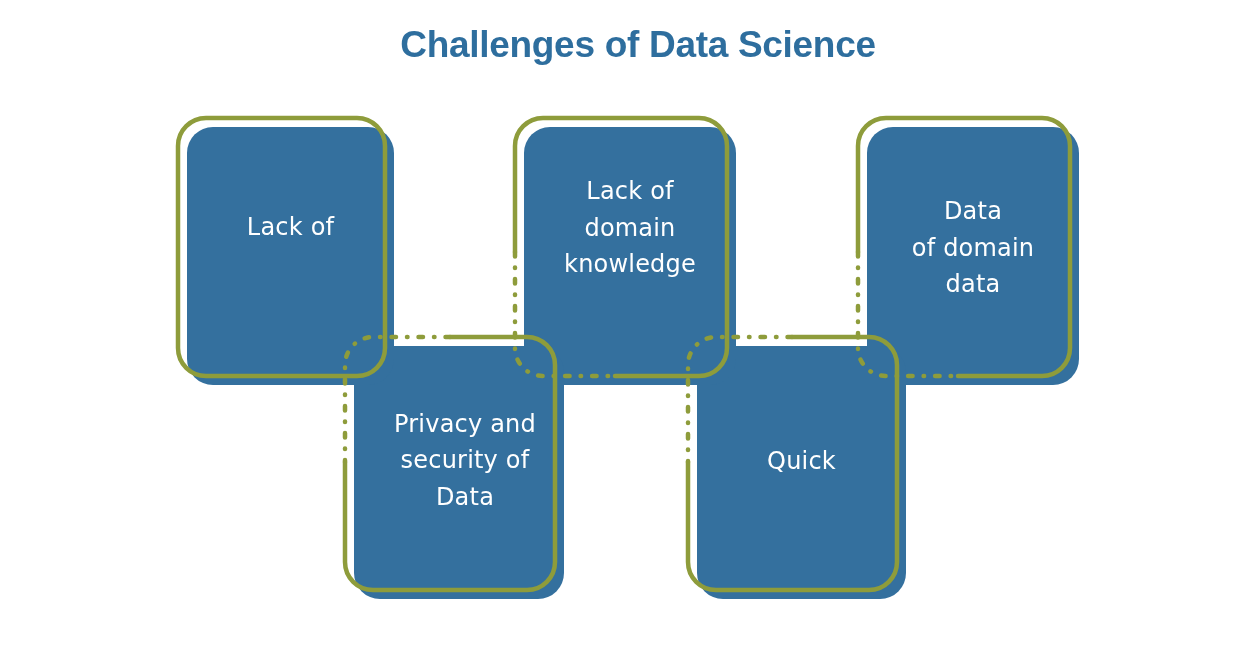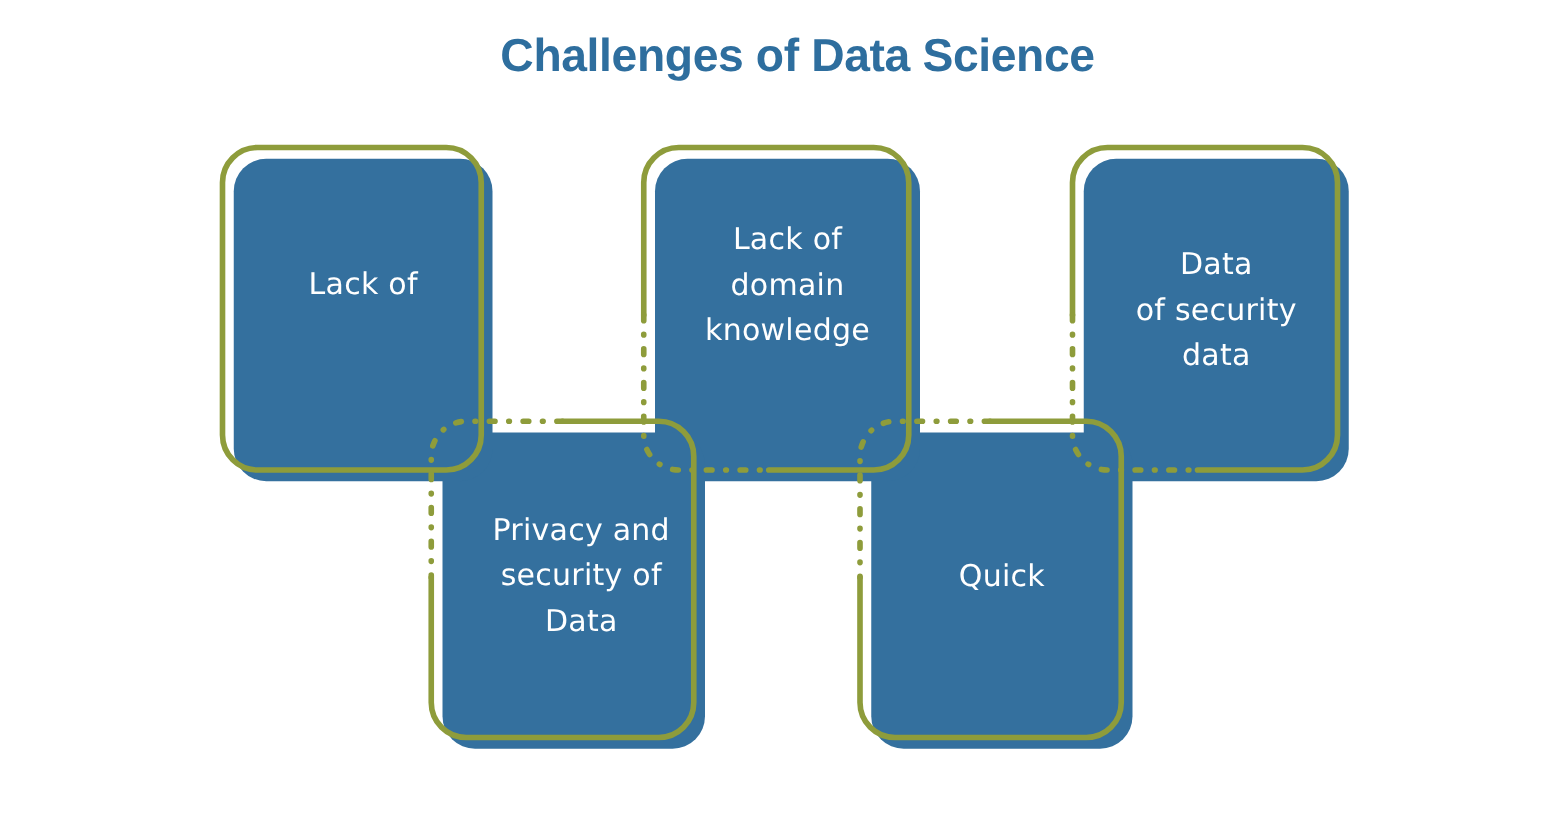"of security" div { text: security -> domain }
